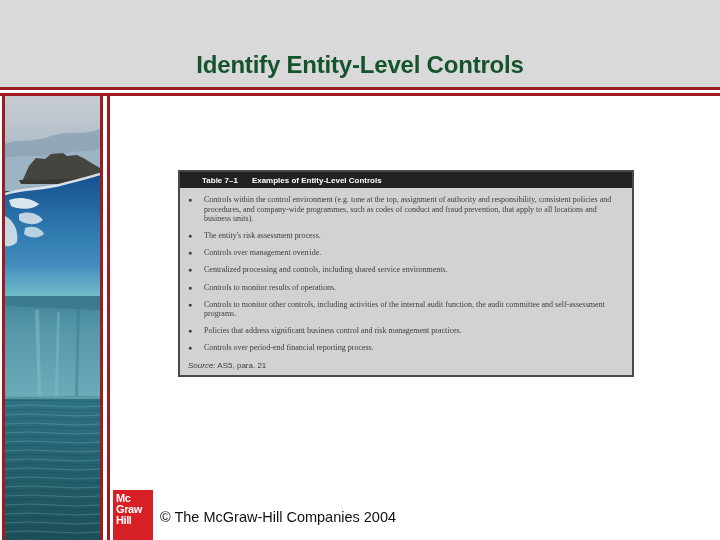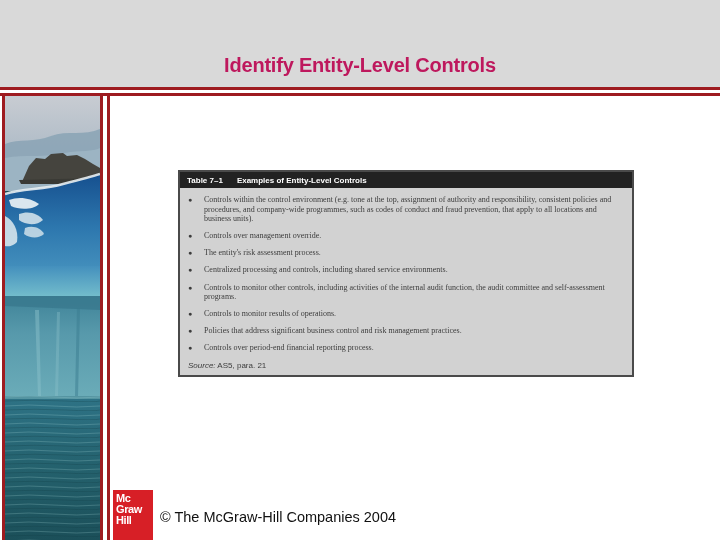"Identify Entity-Level Controls" .band h1 { color: #be185d -> #14532d; font-size: 20px -> 24px }
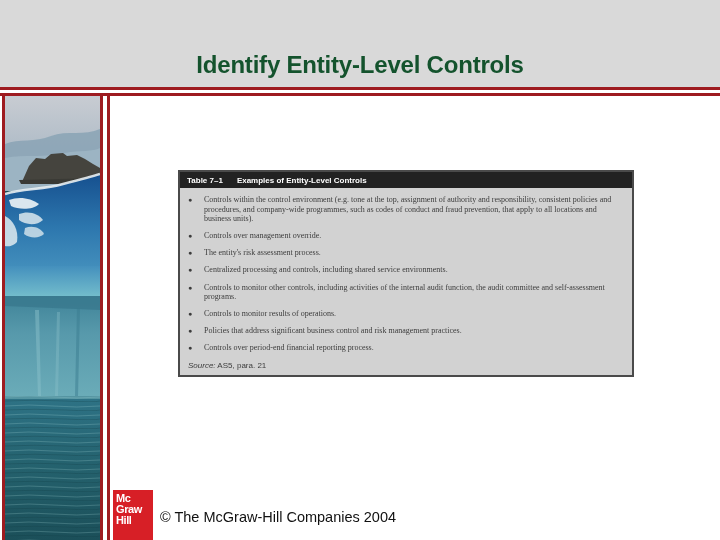"Table 7–1 Examples of Entity-Level" .elc-table .thead { padding: 4px 7px 3px 7px -> 4px 7px 3px 22px }
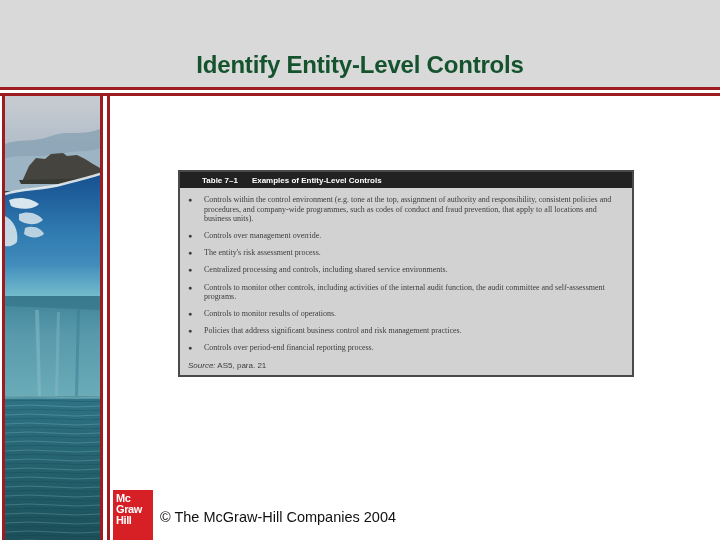"Controls over management override." div.bullet-row { order: before "The entity's risk assessment process." -> after "The entity's risk assessment process." }
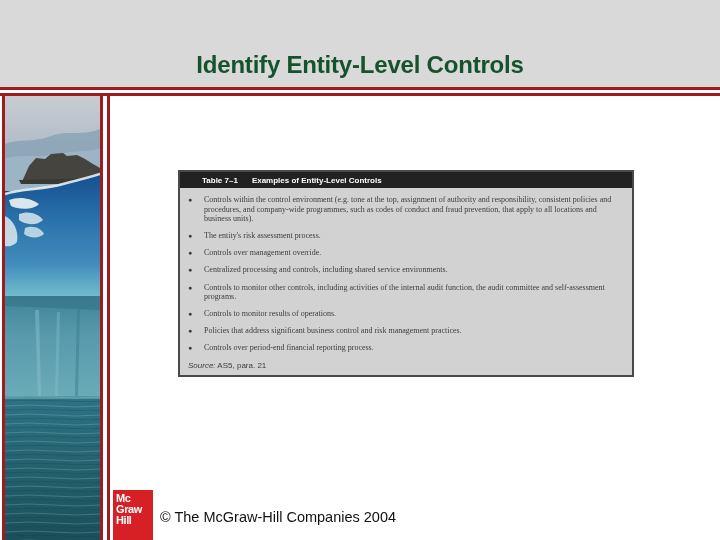"Controls to monitor other controls," div.bullet-row { order: before "Controls to monitor results of" -> after "Controls to monitor results of" }
